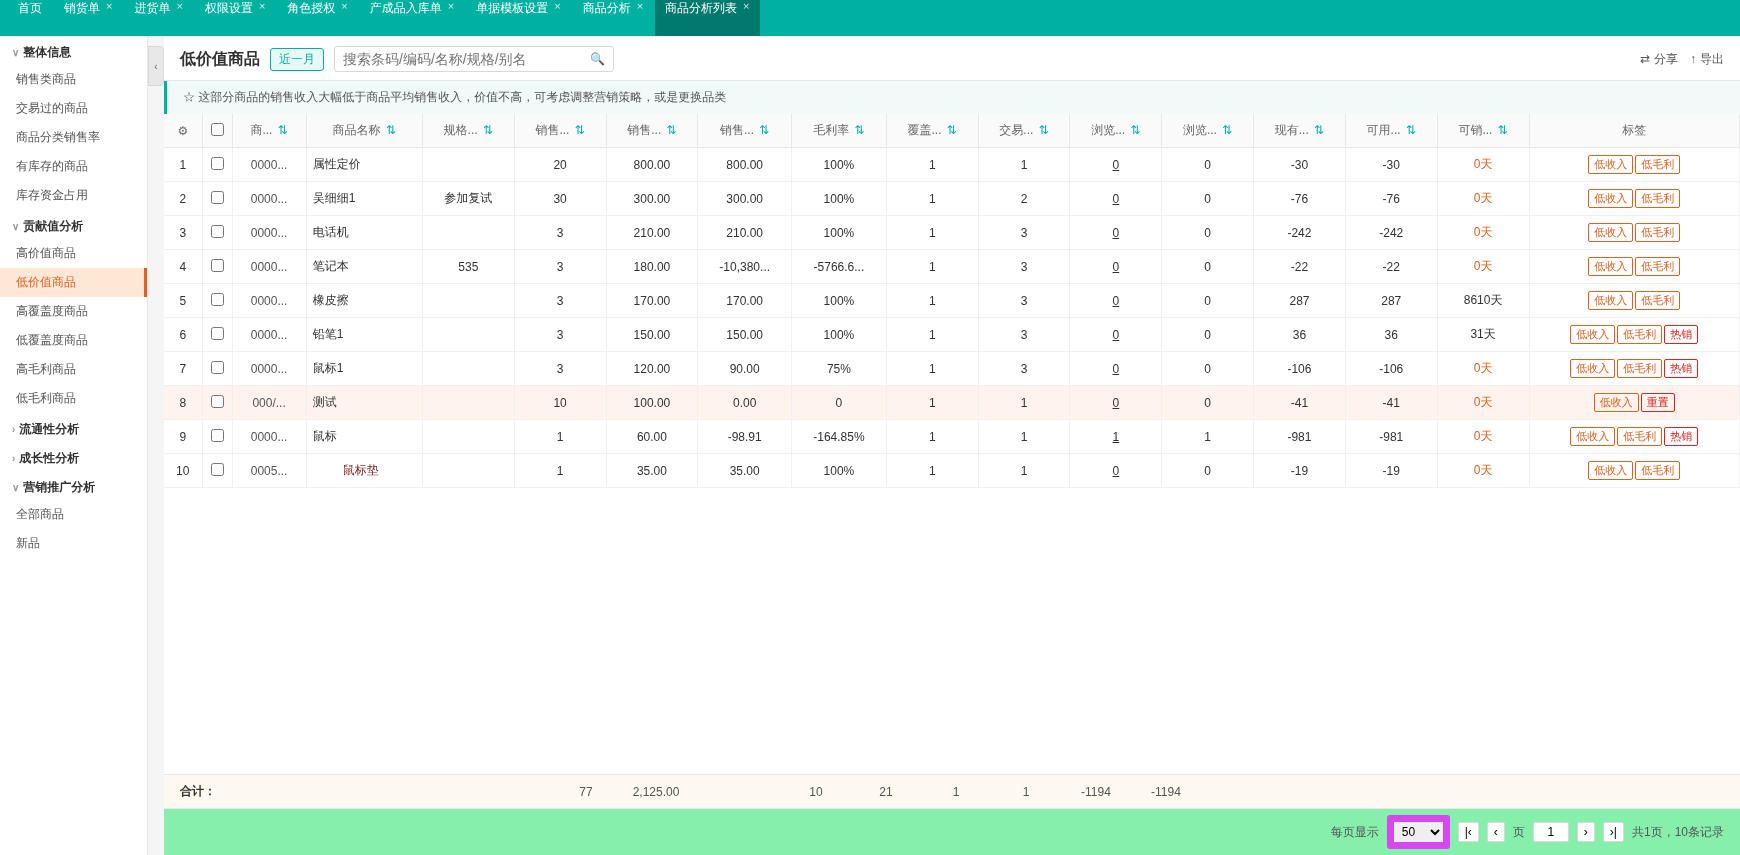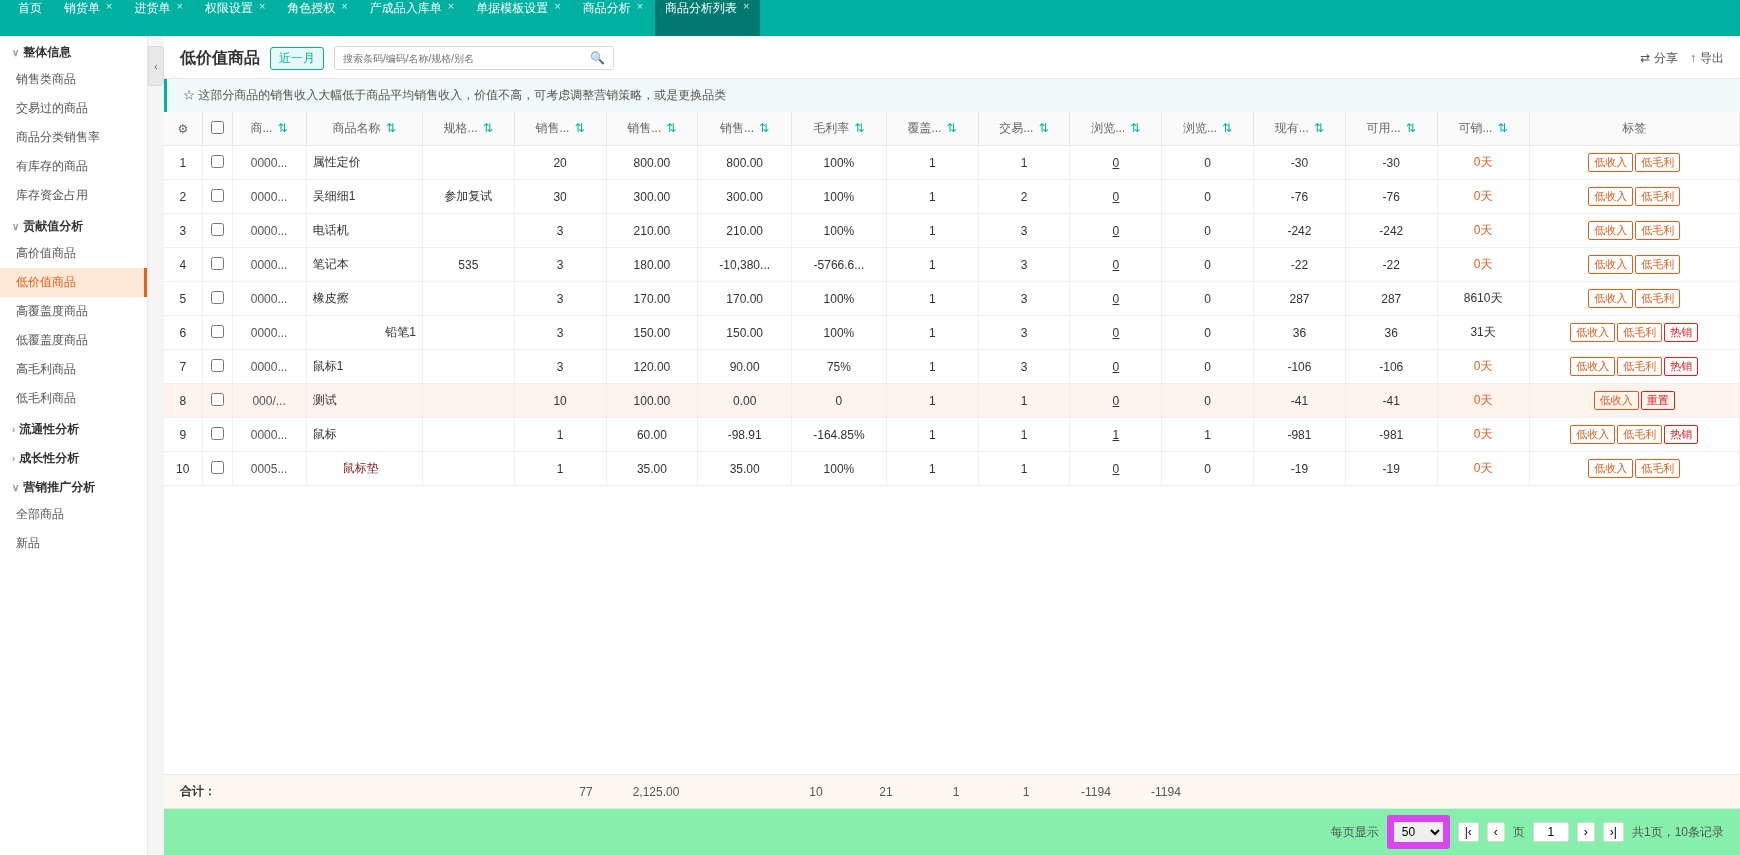"搜索条码/编码/名称/规格/别名" .search-box input { font-size: 10px -> 14px }
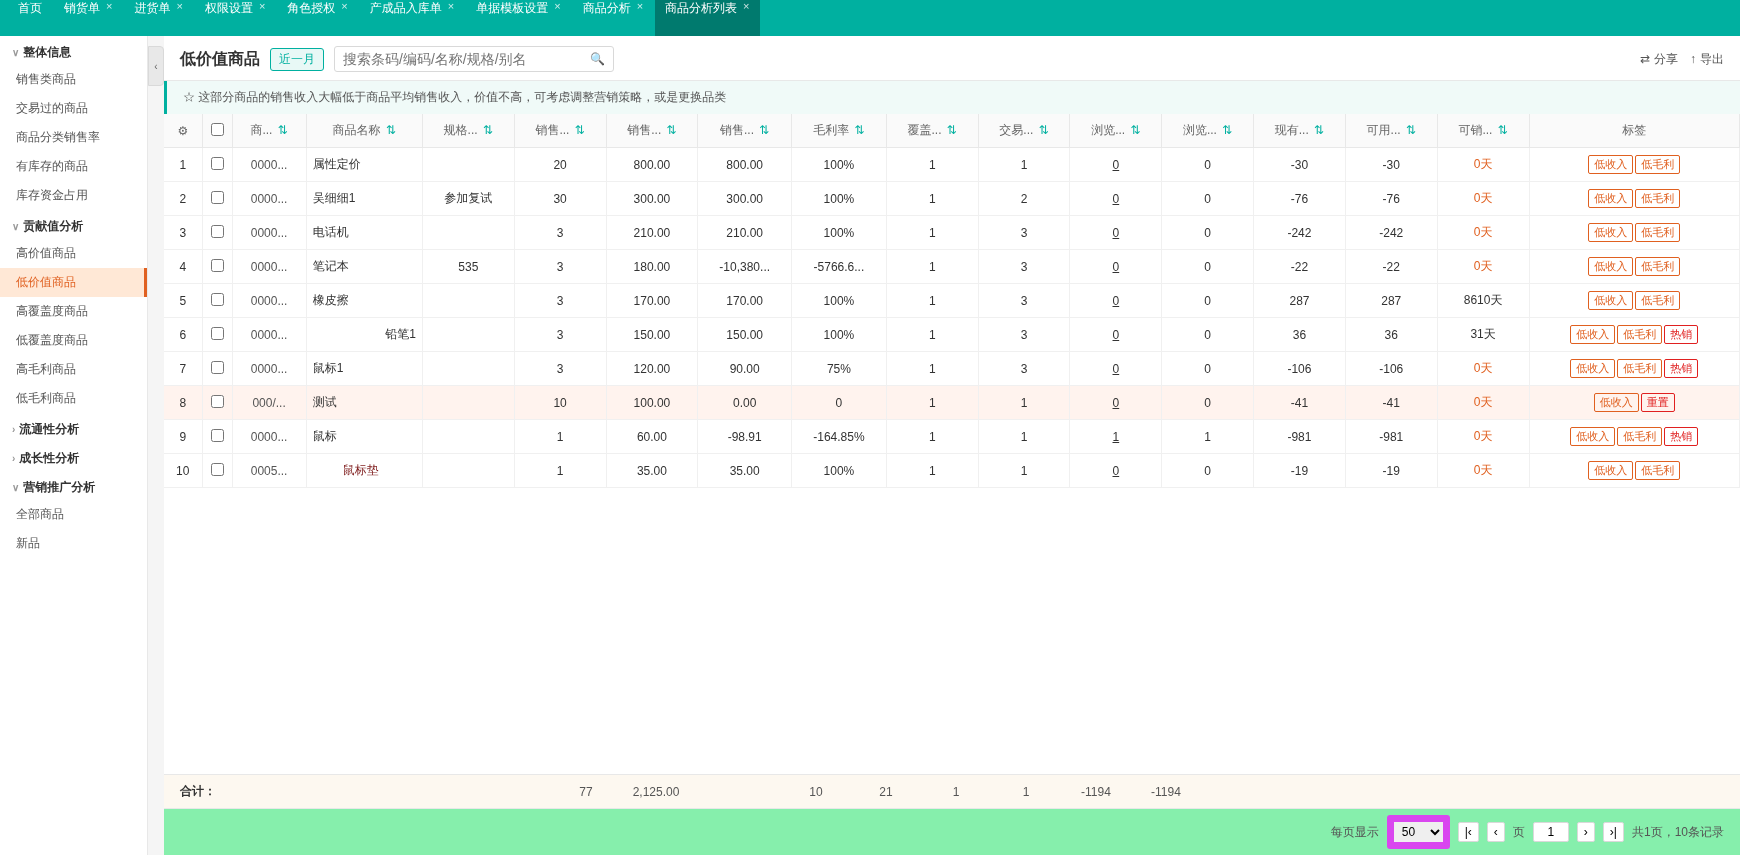"铅笔1" td { text-align: right -> left }
